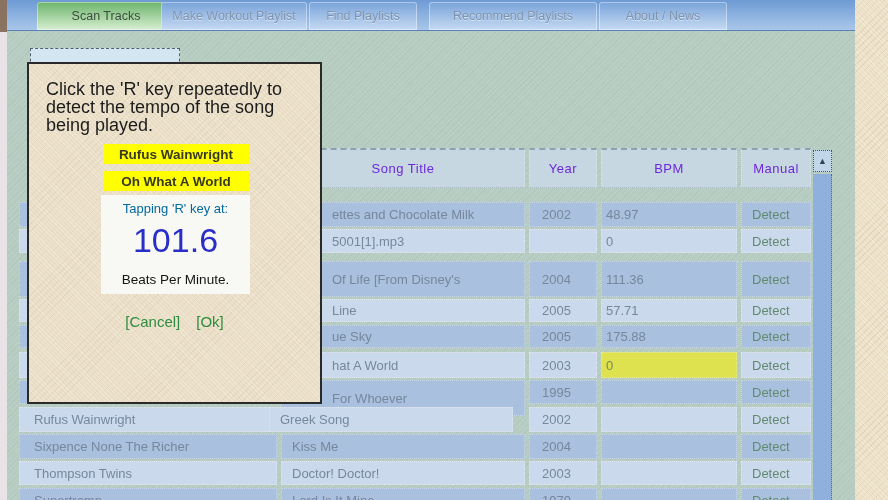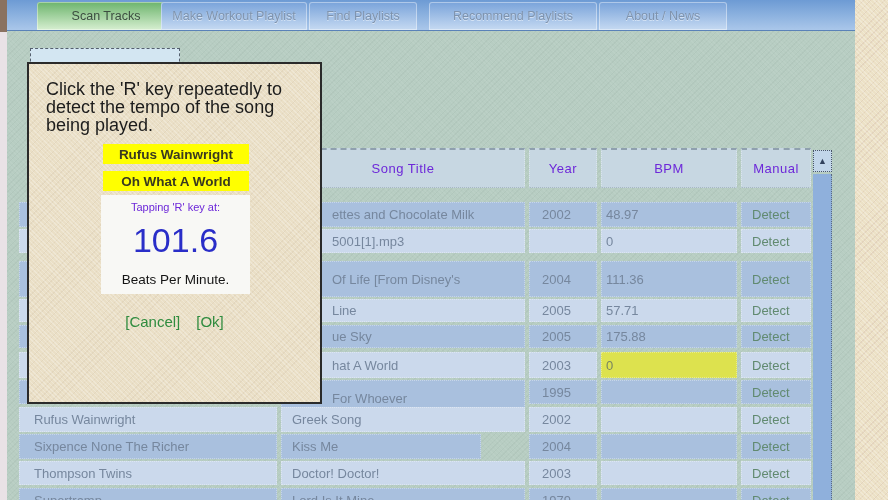"Tapping 'R' key at:" .dlg-tapping { color: #6d28d9 -> #0369a1; font-size: 11px -> 13px }
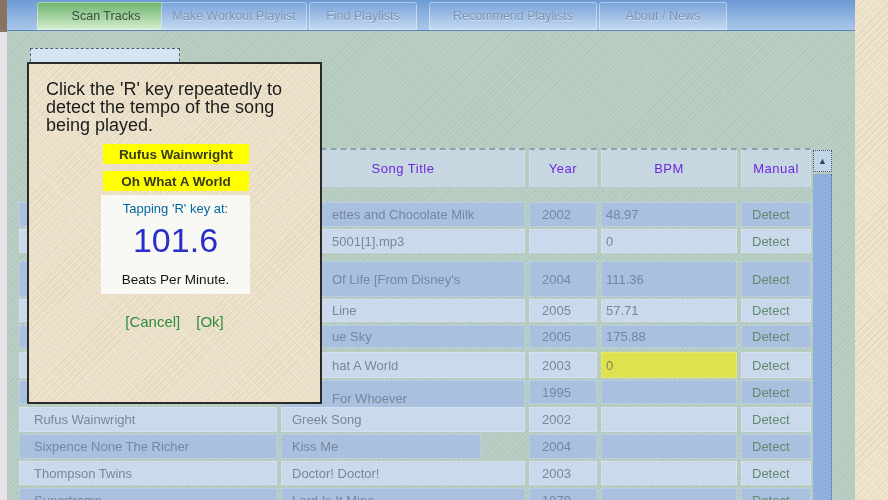"Greek Song" div.cell { left: 281px -> 269px }
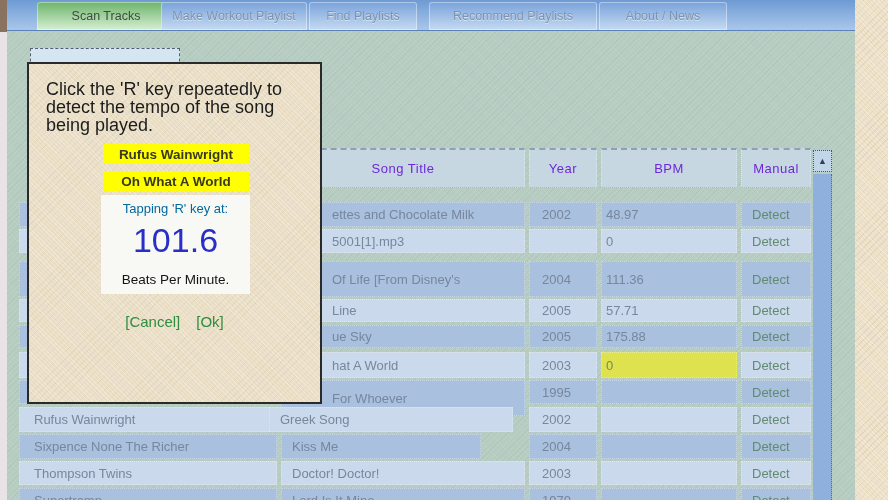"Kiss Me" div.cell { width: 200px -> 244px }
